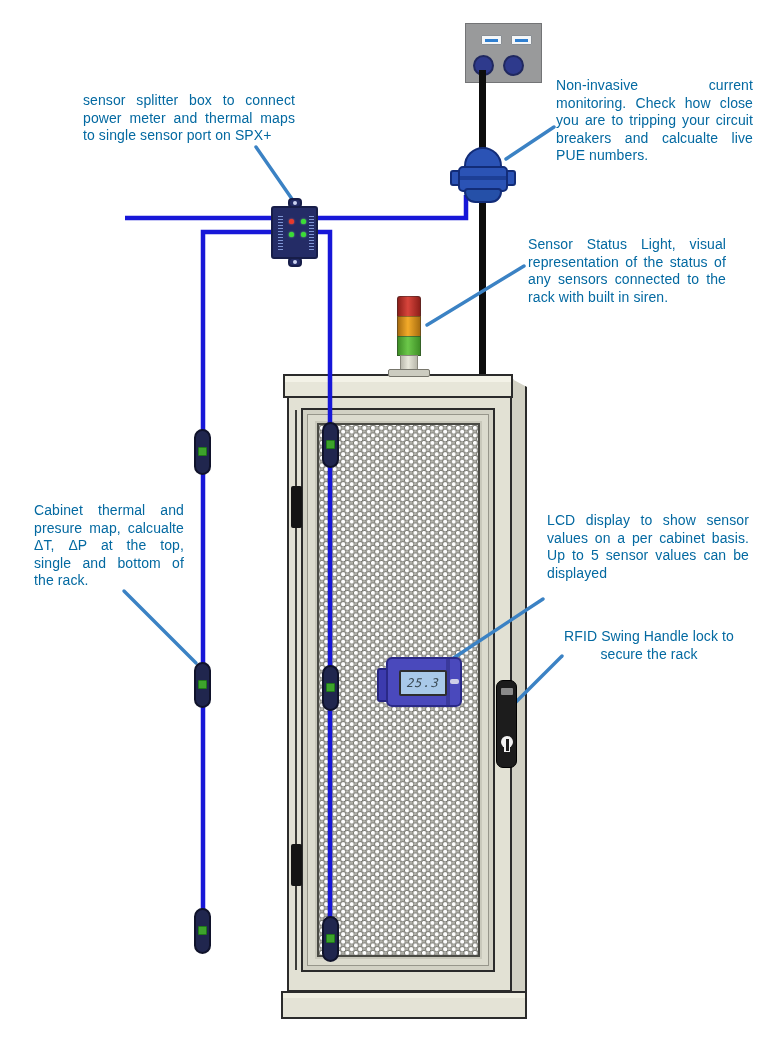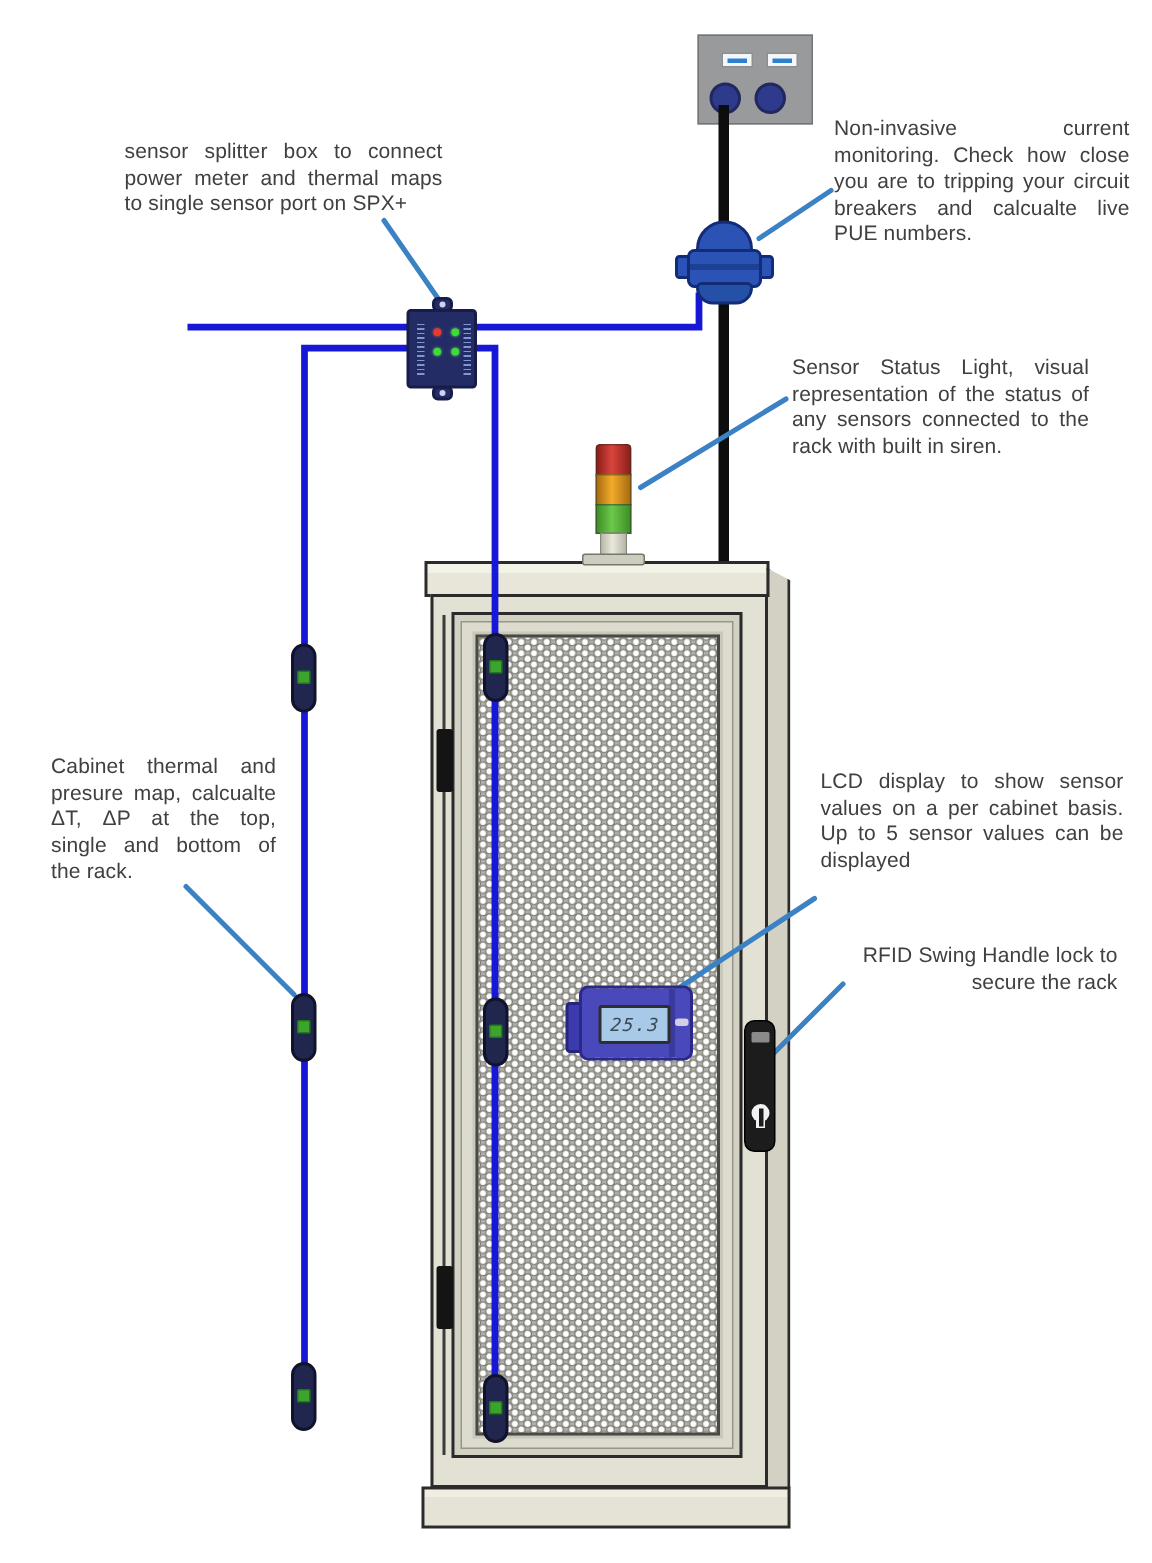"Non-invasive current monitoring. Check" .note { color: #404040 -> #0369a1 }
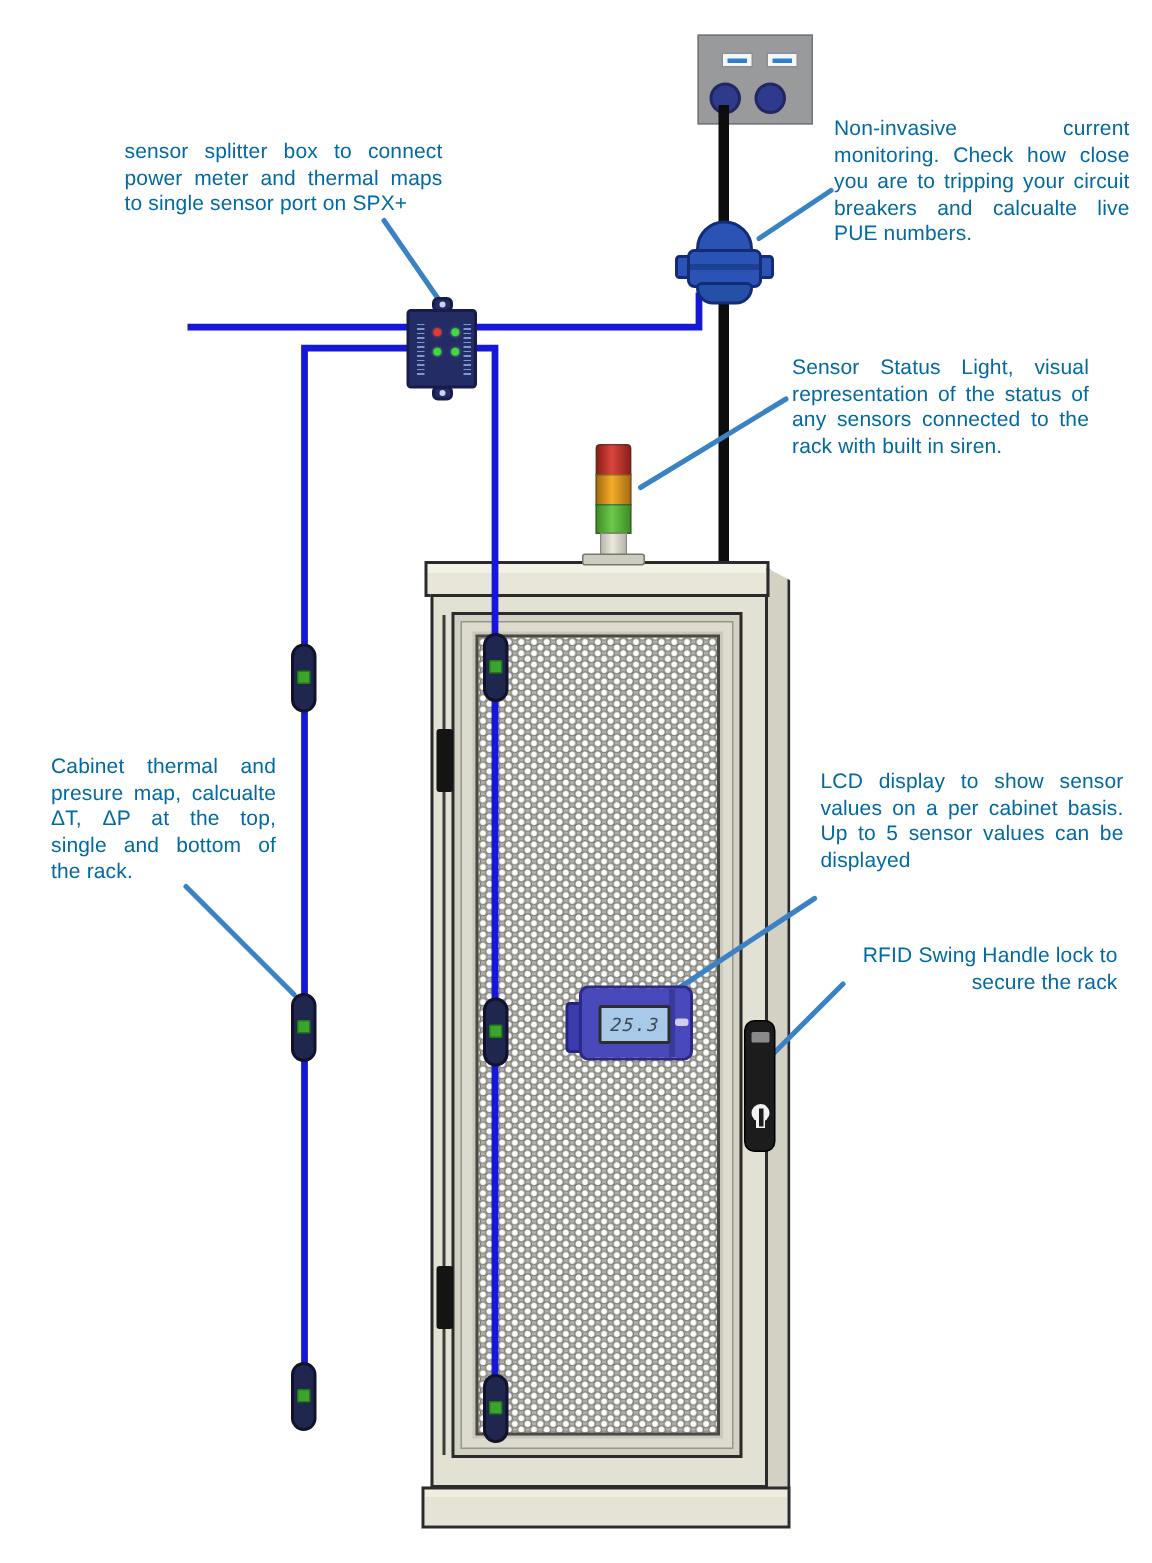"RFID Swing Handle lock to" .note.left-align { text-align: right -> center }
